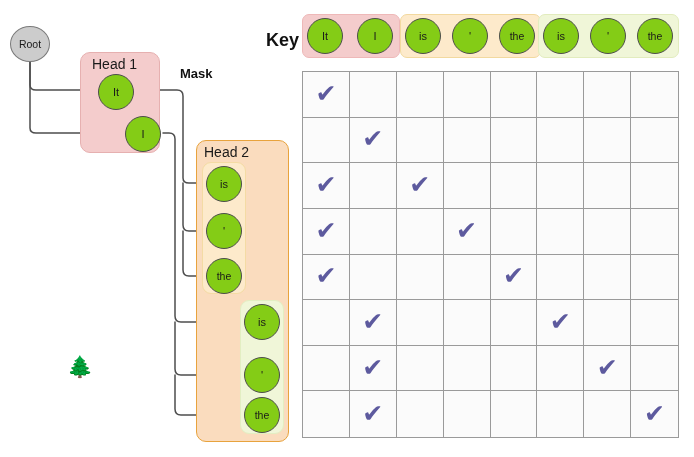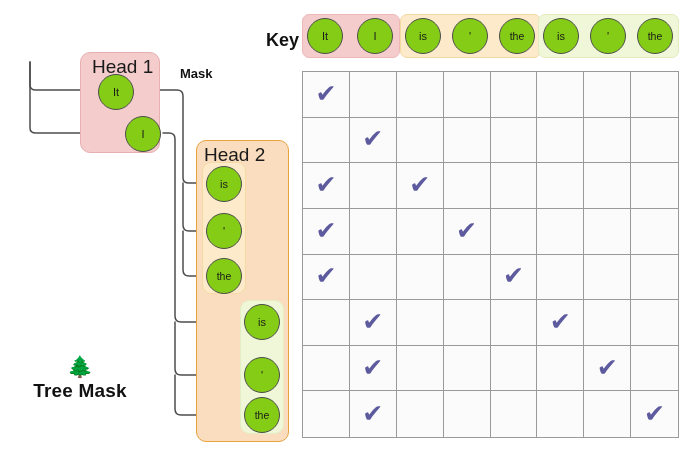"Root" div.root-circle { html: none -> <div> <span>Root</span> </div> }
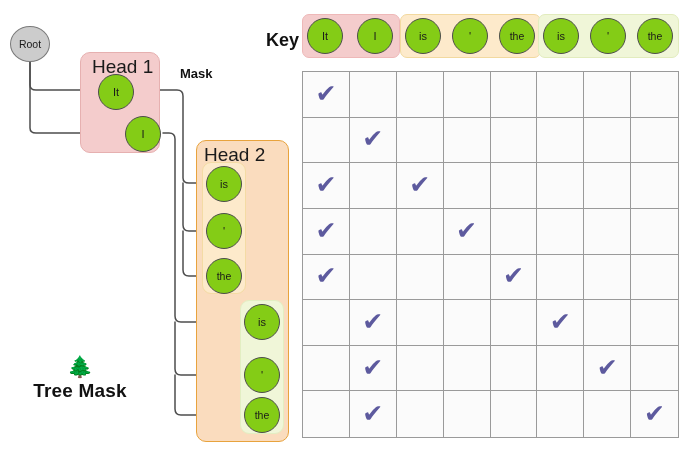"Head 1" .group-label { font-size: 19px -> 14px }
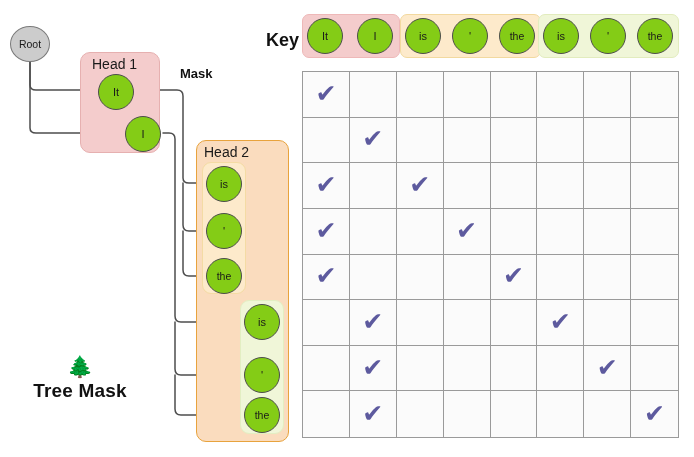"Tree Mask" span { html: <span>Tree Mask</span> -> none }
